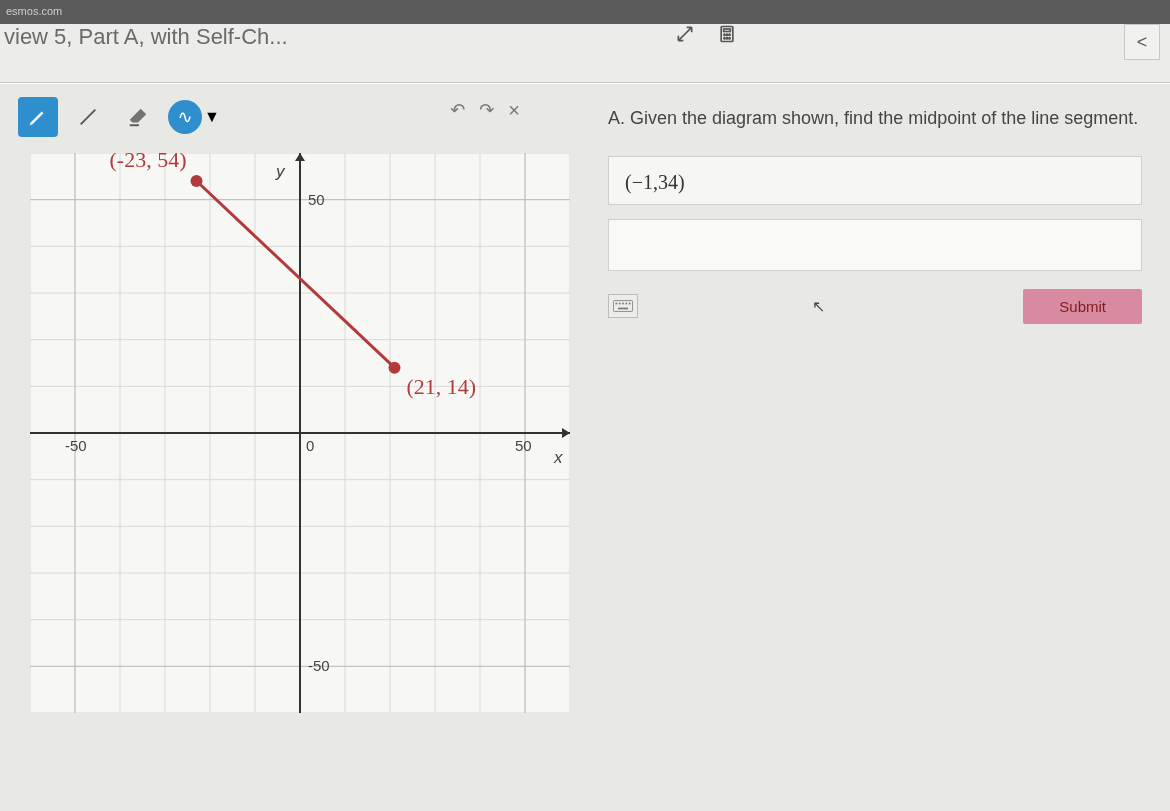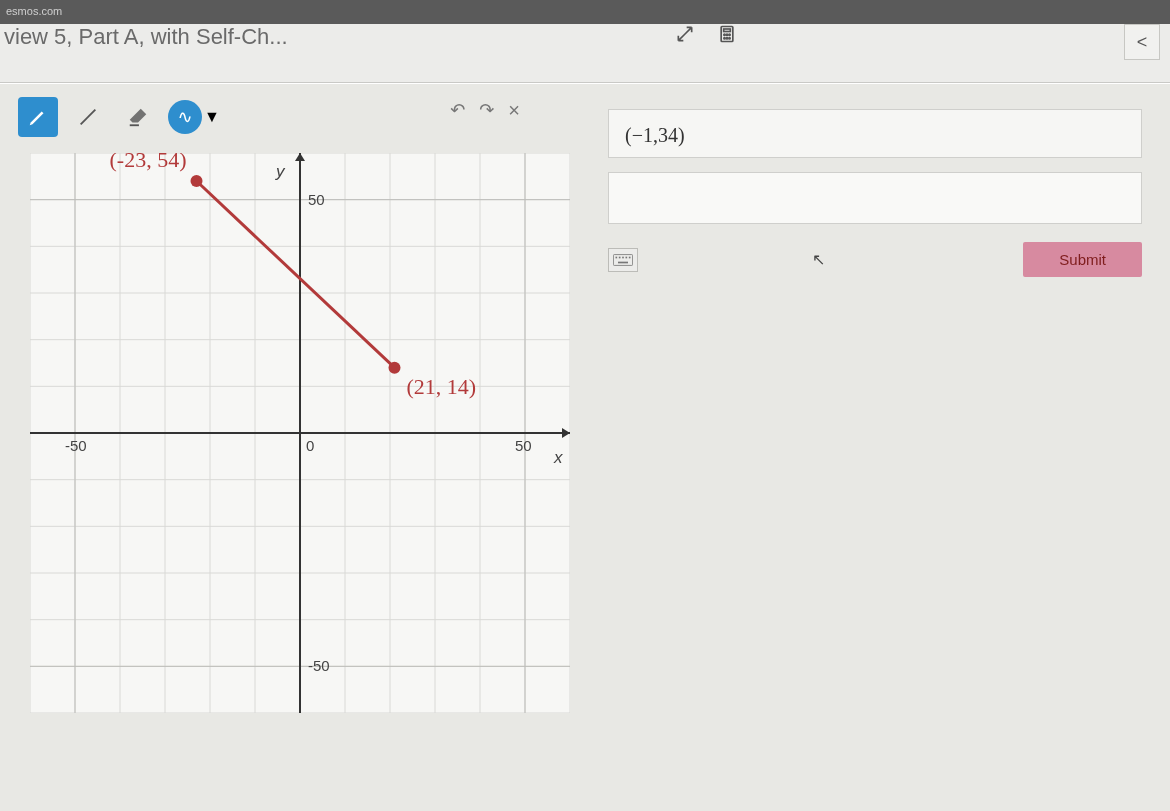"A. Given the diagram shown," p.prompt { html: none -> <p>A. Given the diagram shown, find the midpoint of the line segment.</p> }
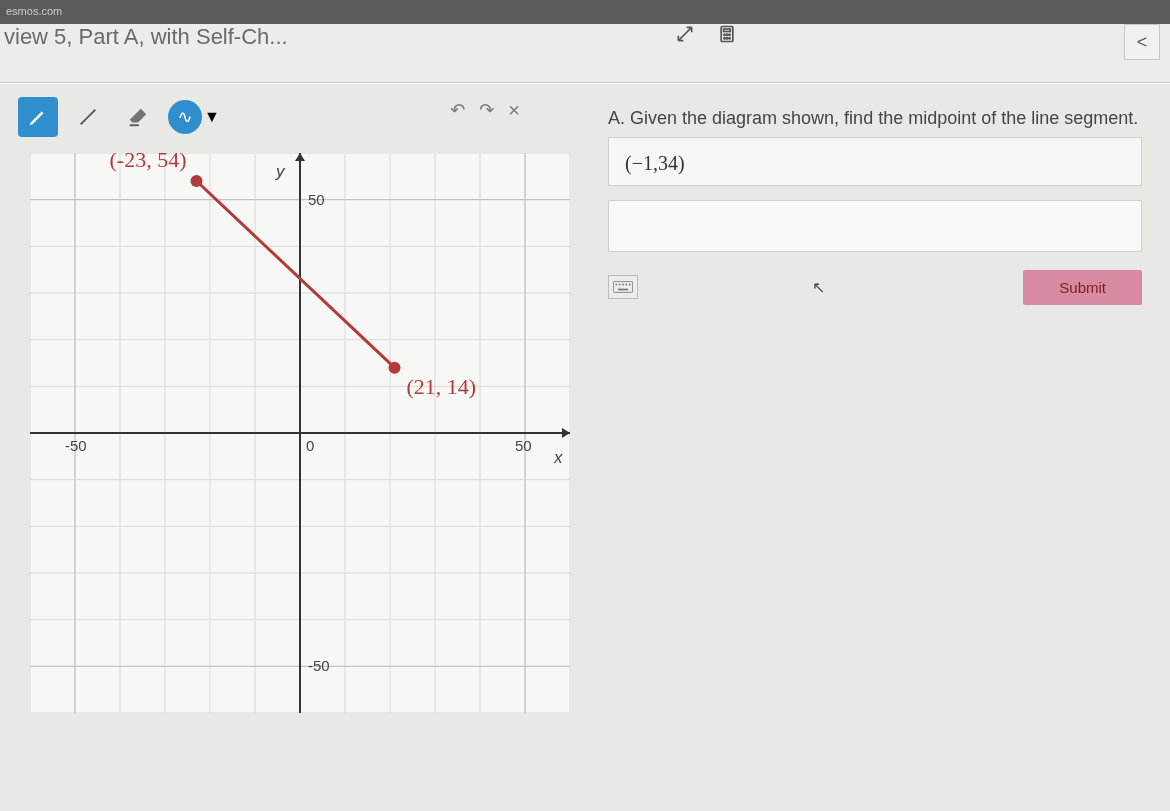"(−1,34)" .answer-box { margin-top: 4px -> 23px }
